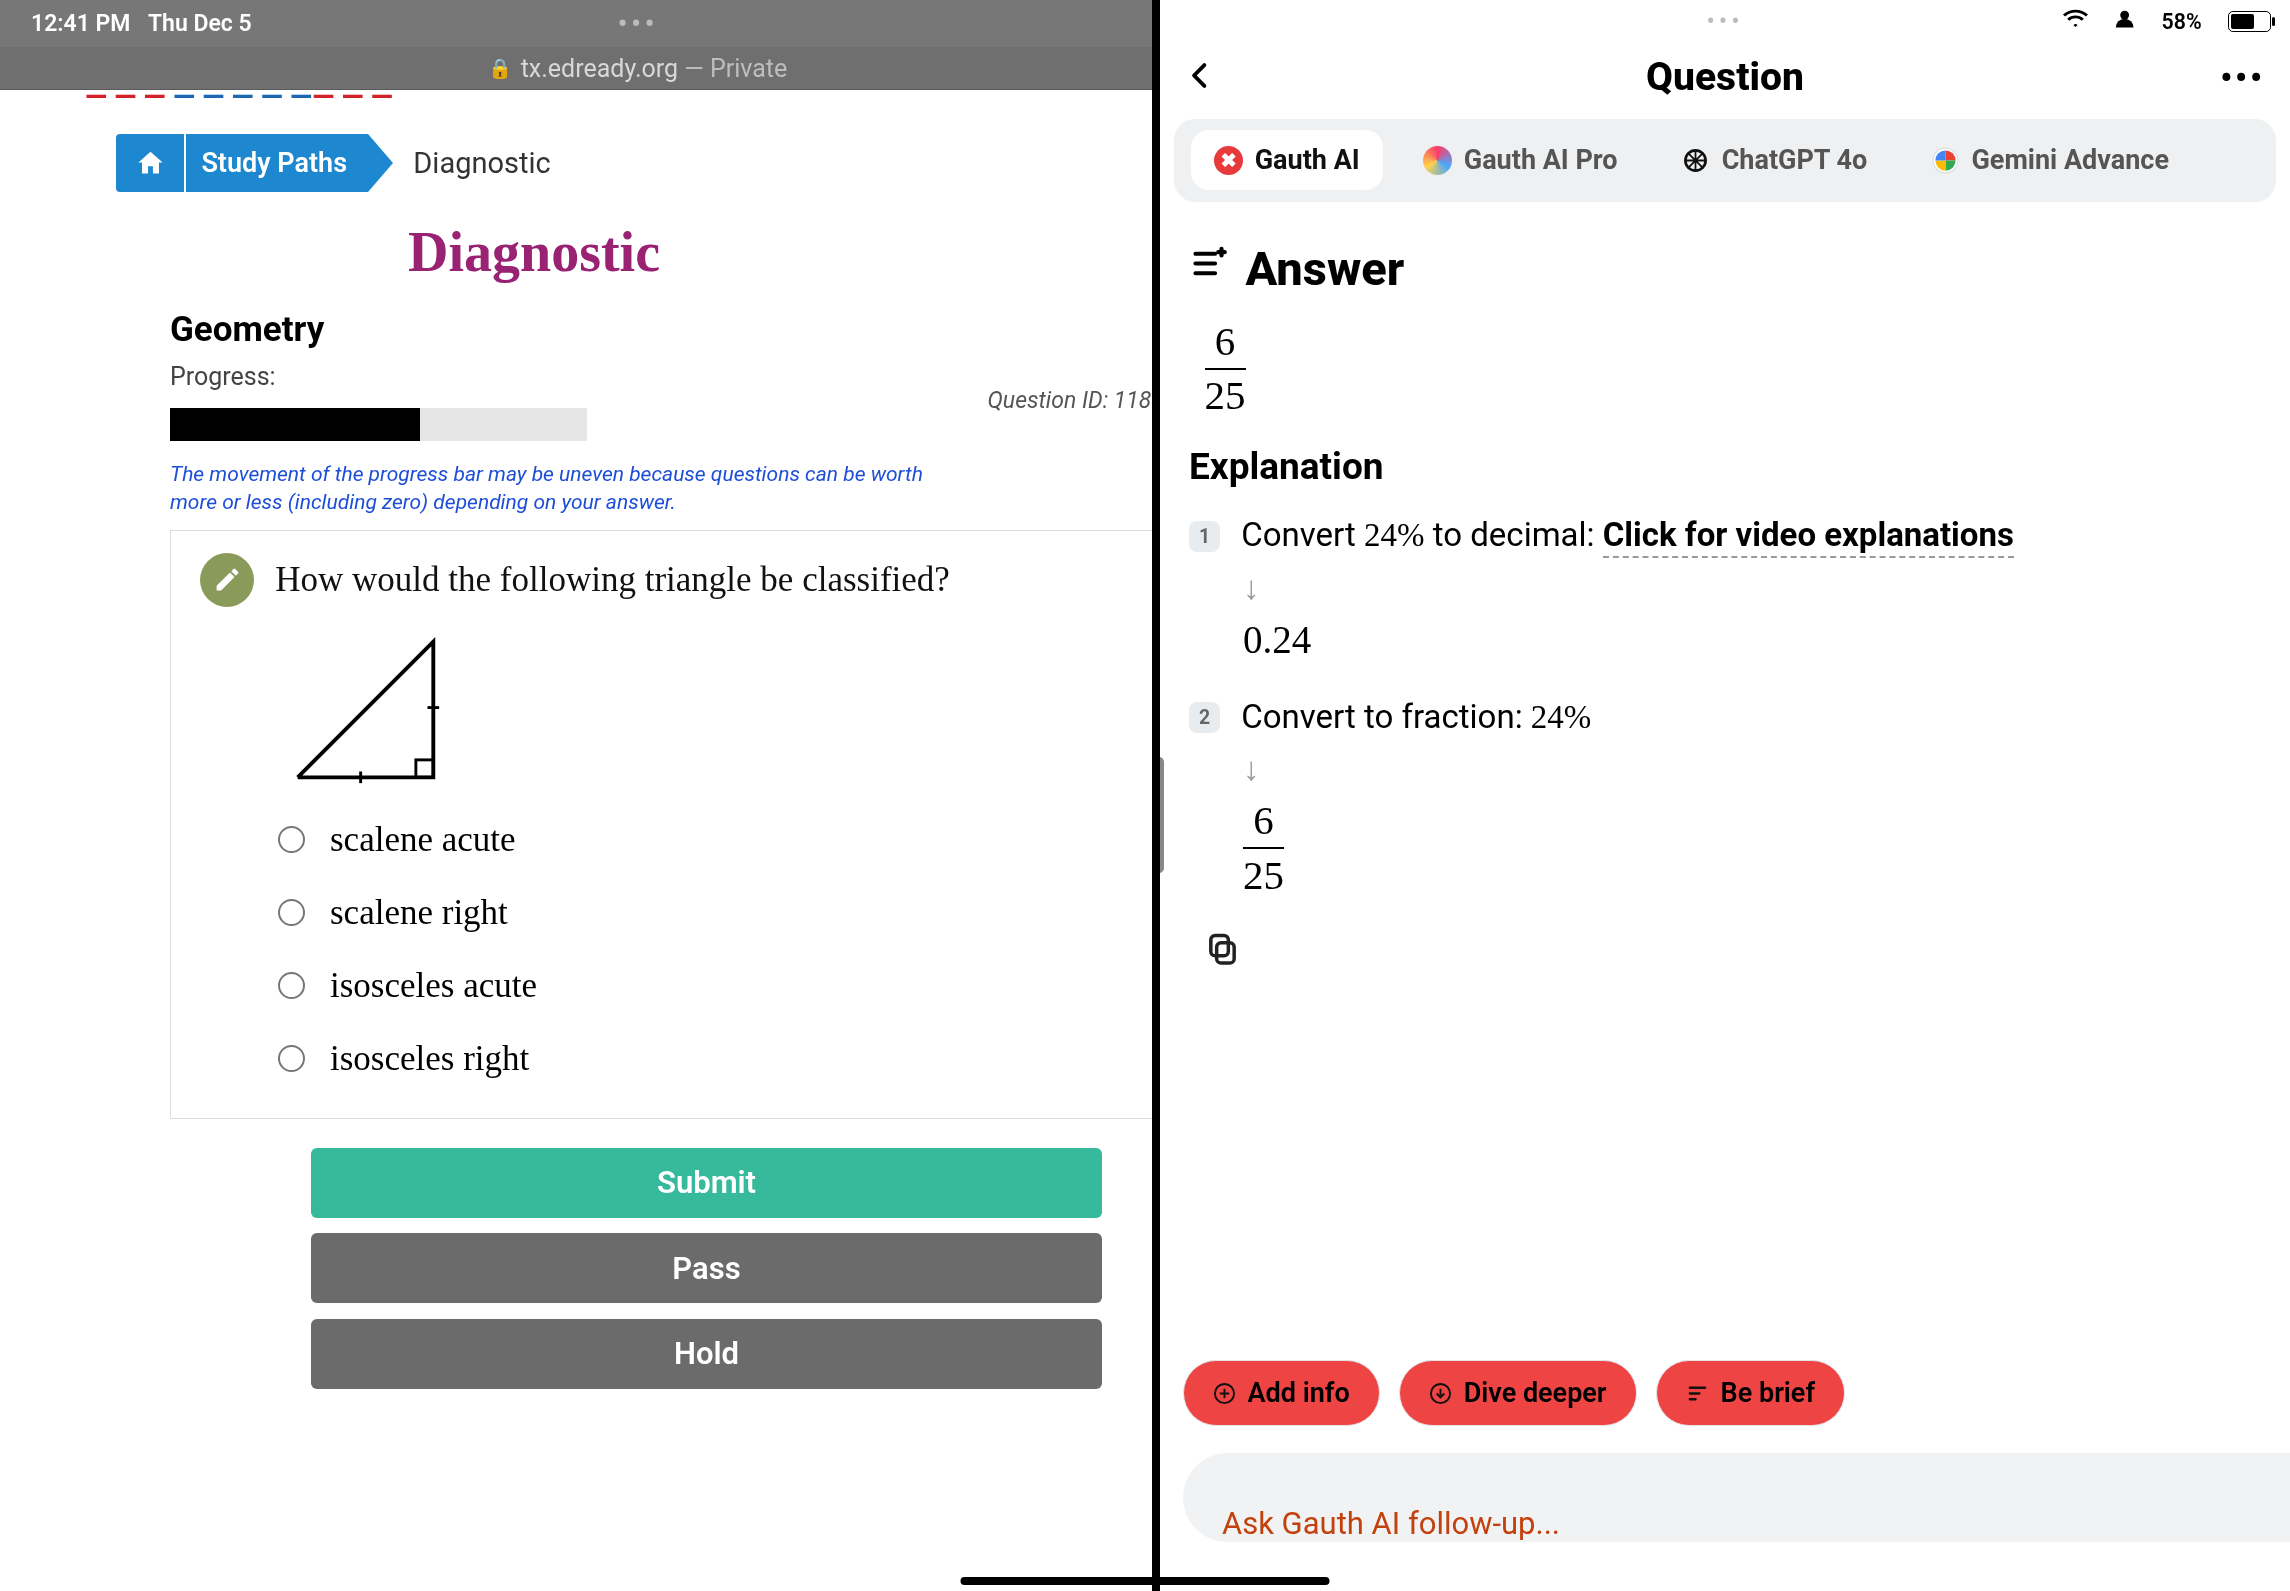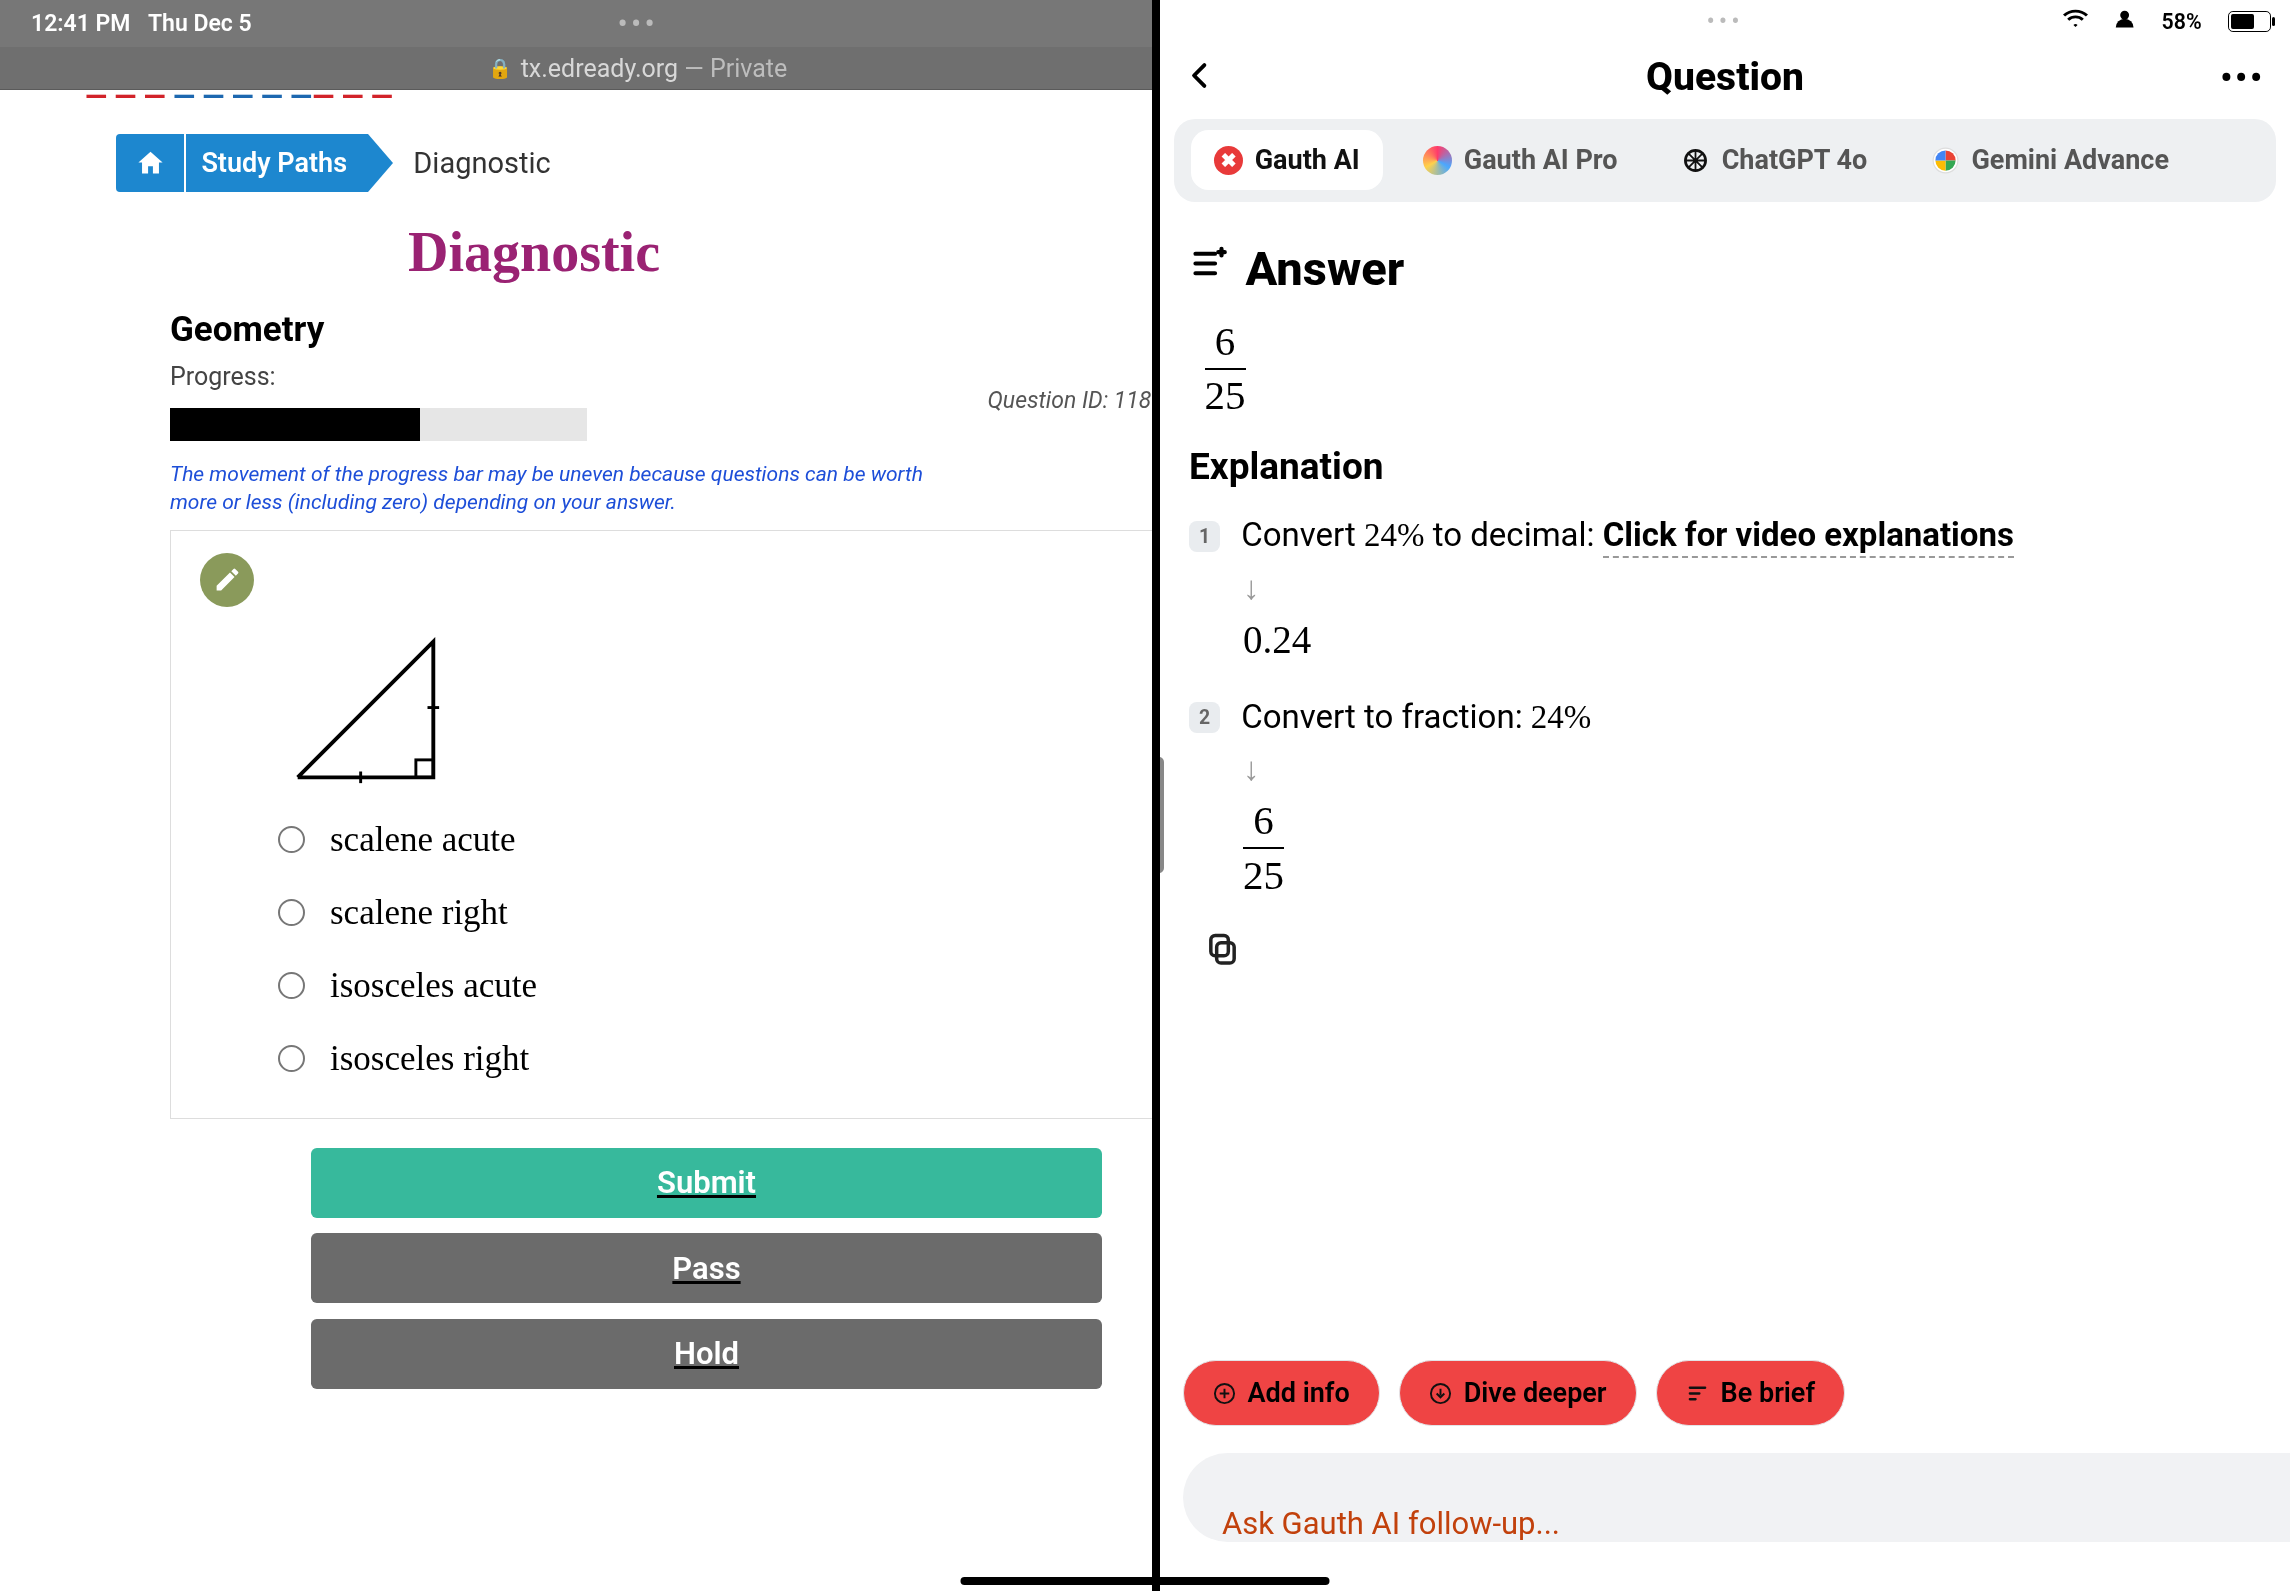"How would the following triangle" div.qtext { html: none -> <div>How would the following triangle be classified?</div> }
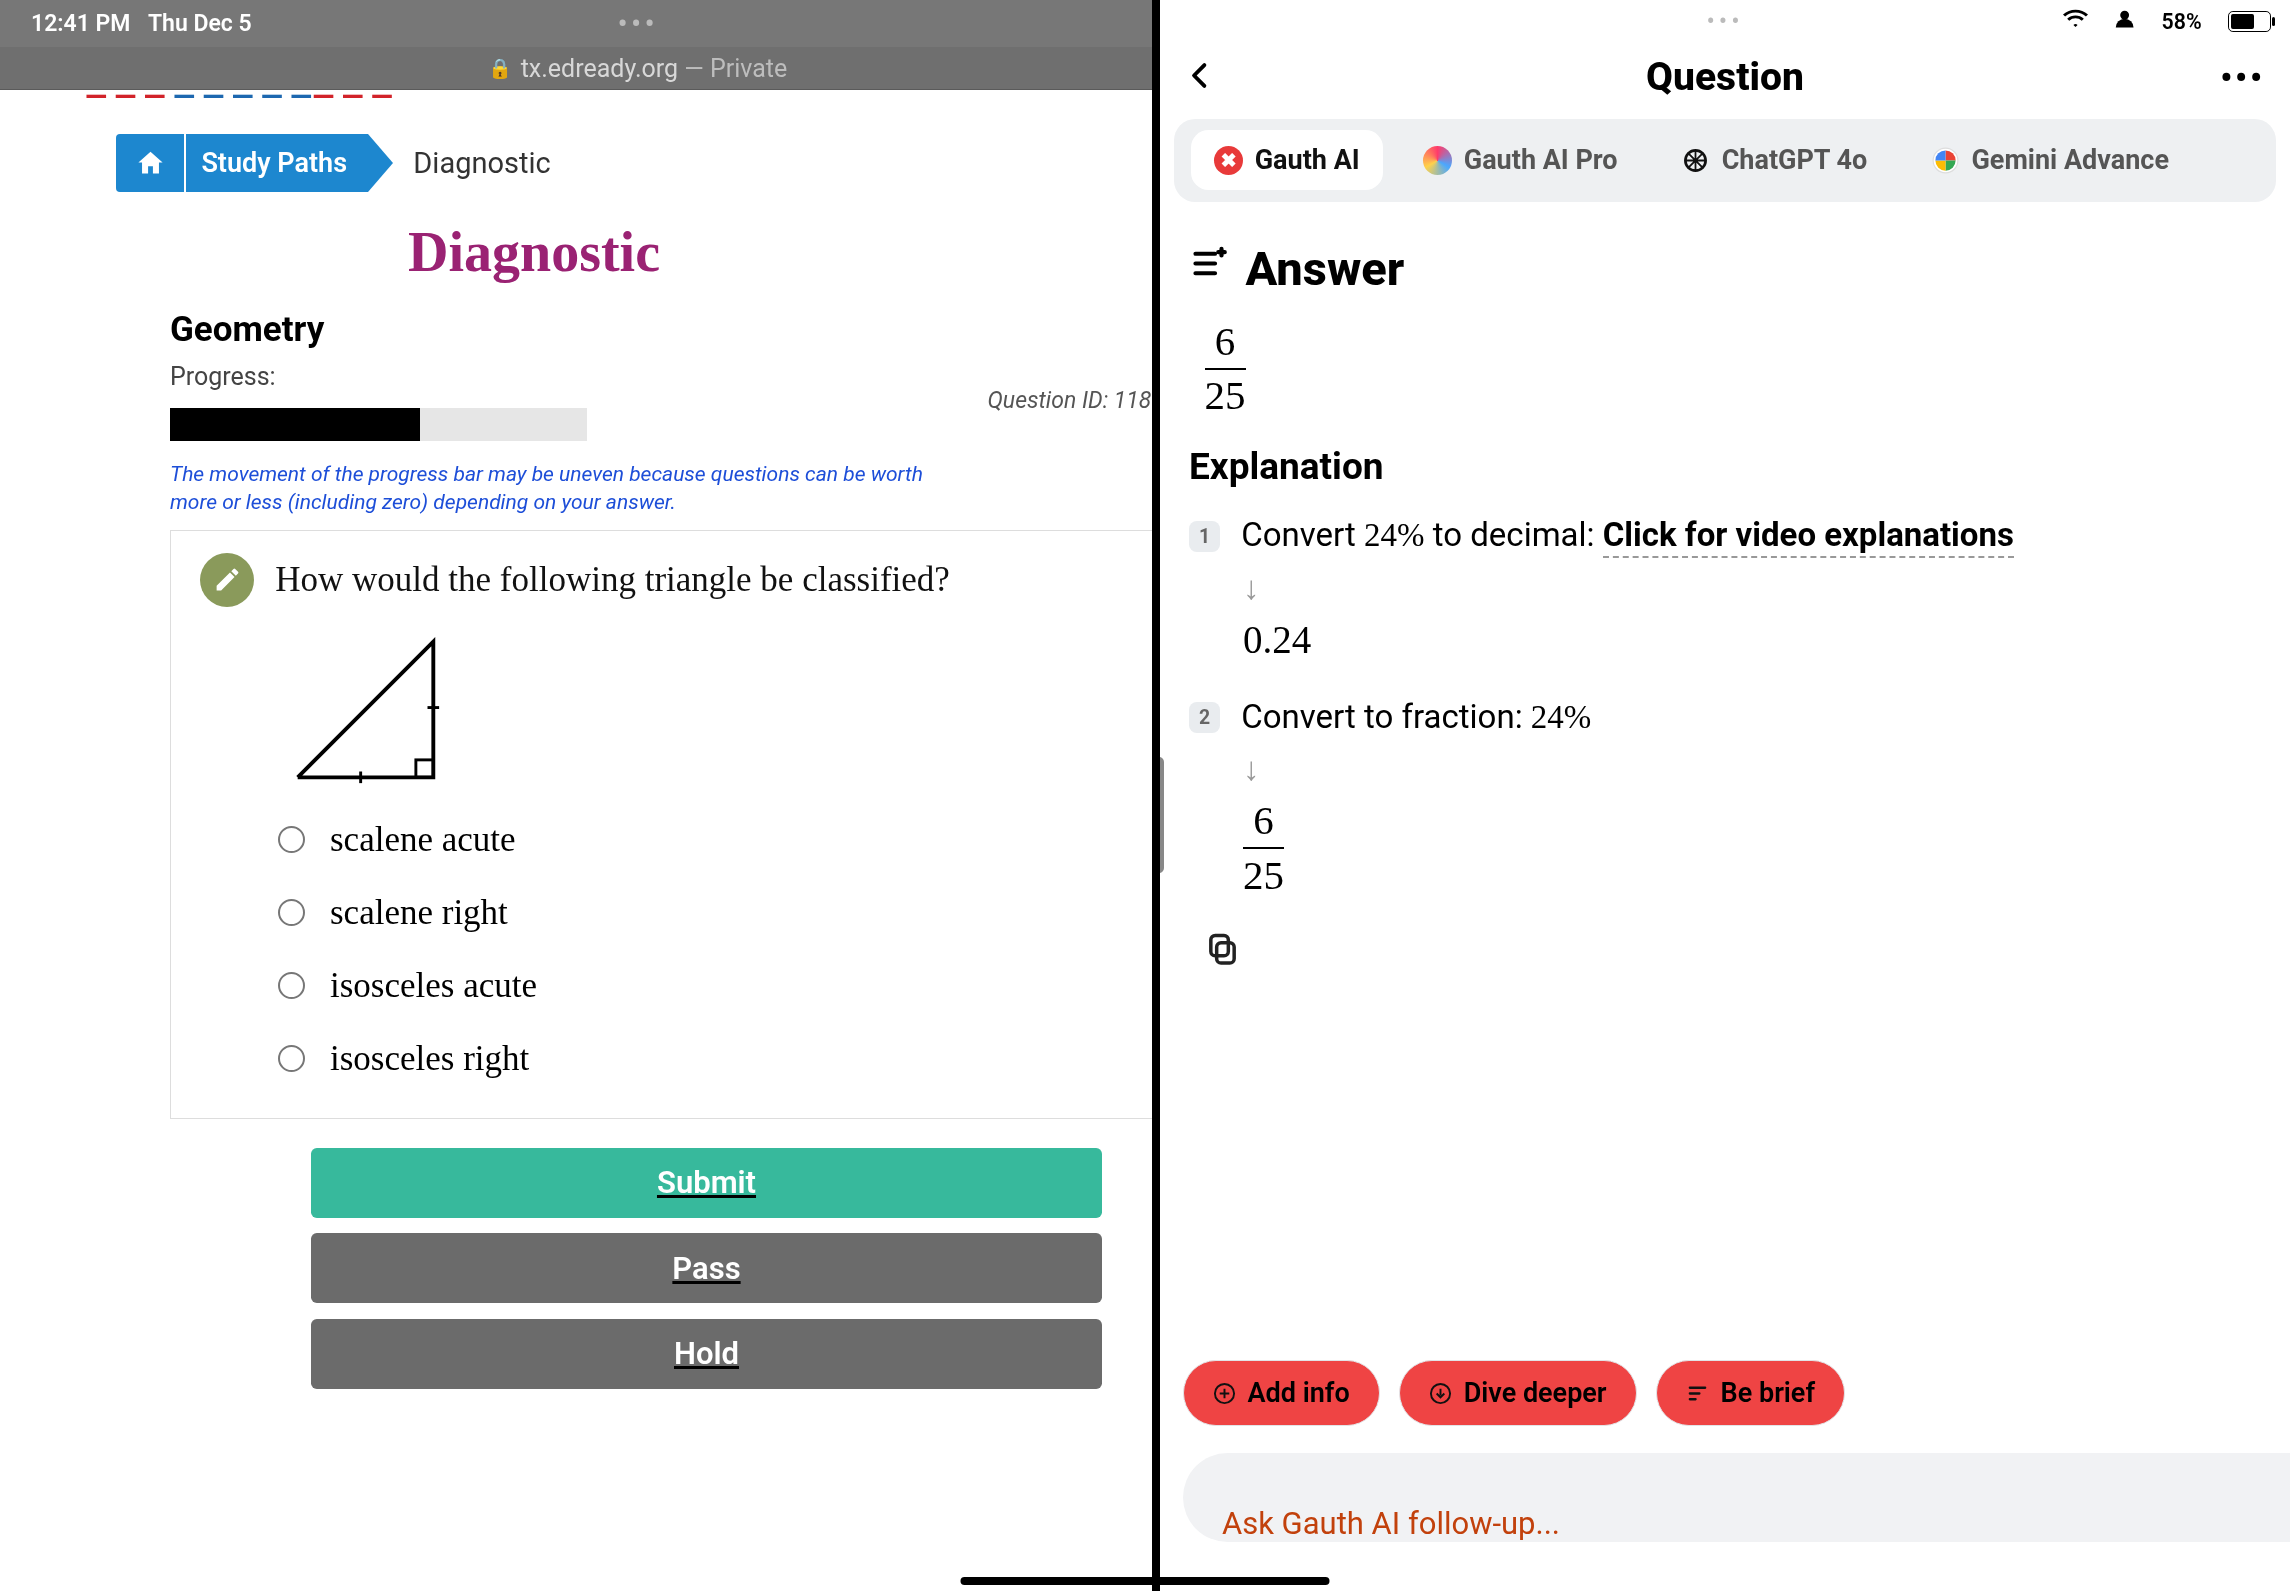"Submit" .action-buttons { text-decoration: underline -> none }
